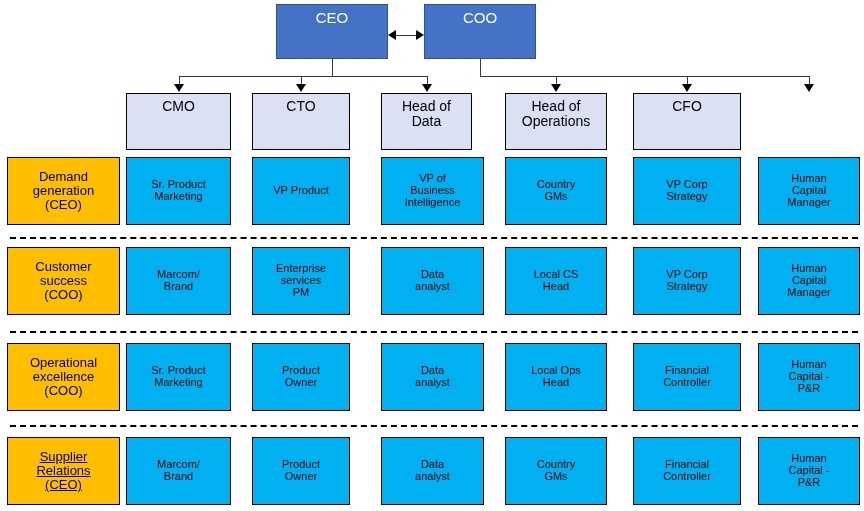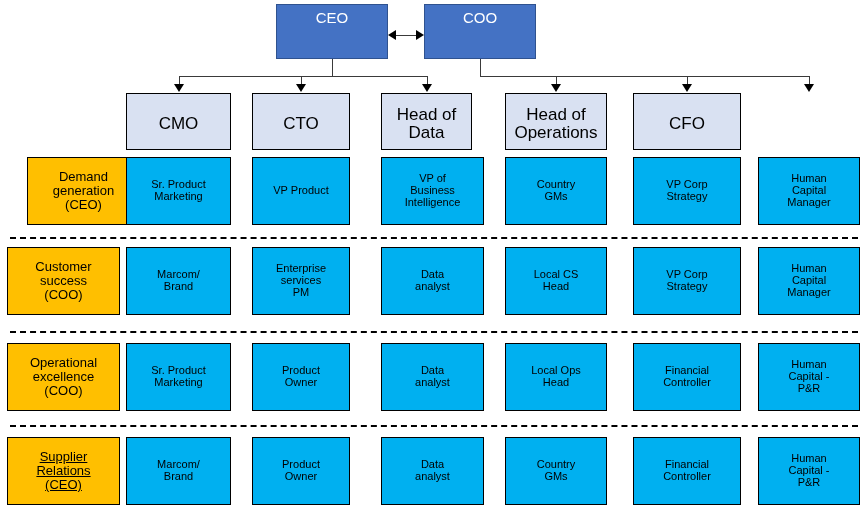"CMO" .box-lead { align-items: center -> flex-start; font-size: 17px -> 14px }
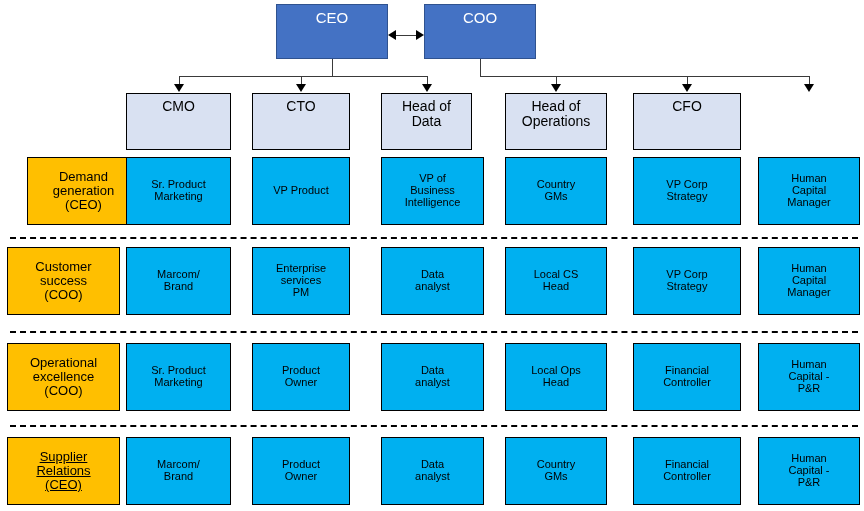"Demand" div.box { margin-left: 20px -> none }
